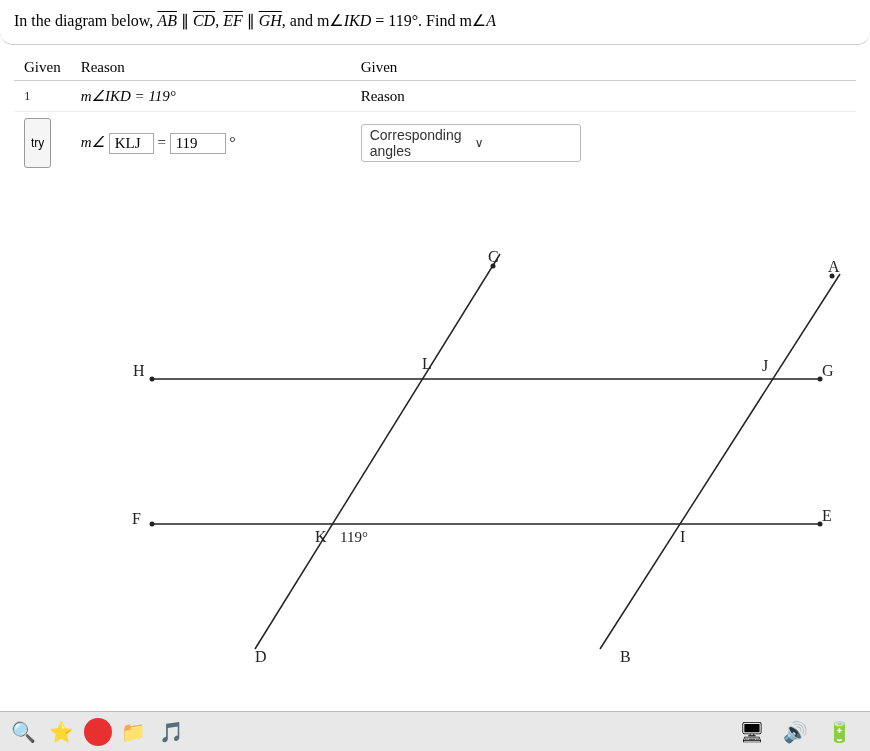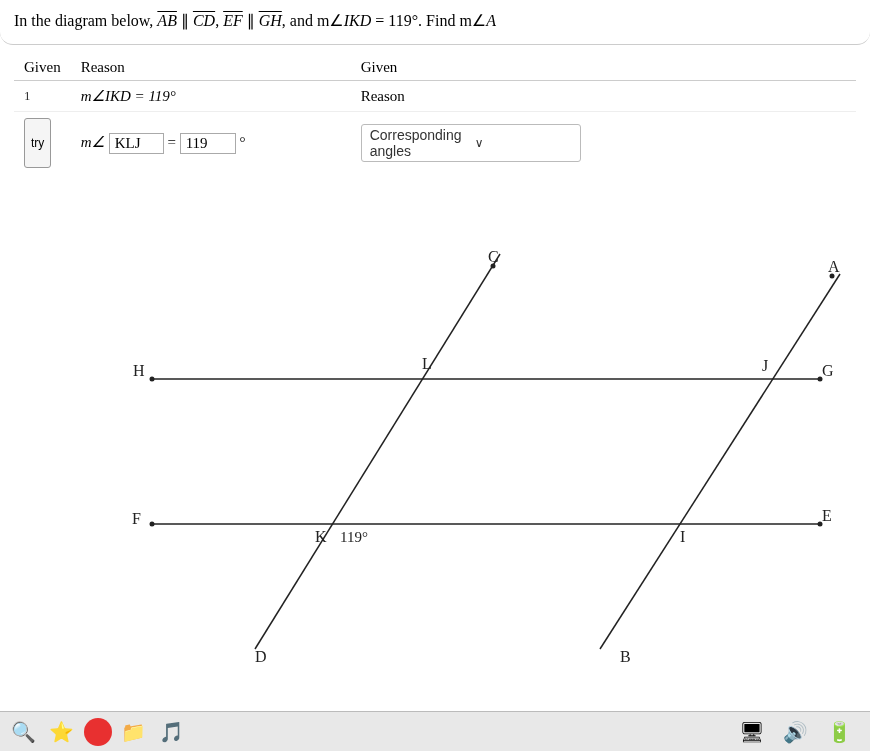"KLJ" .input-box-angle { width: 55px -> 45px }
